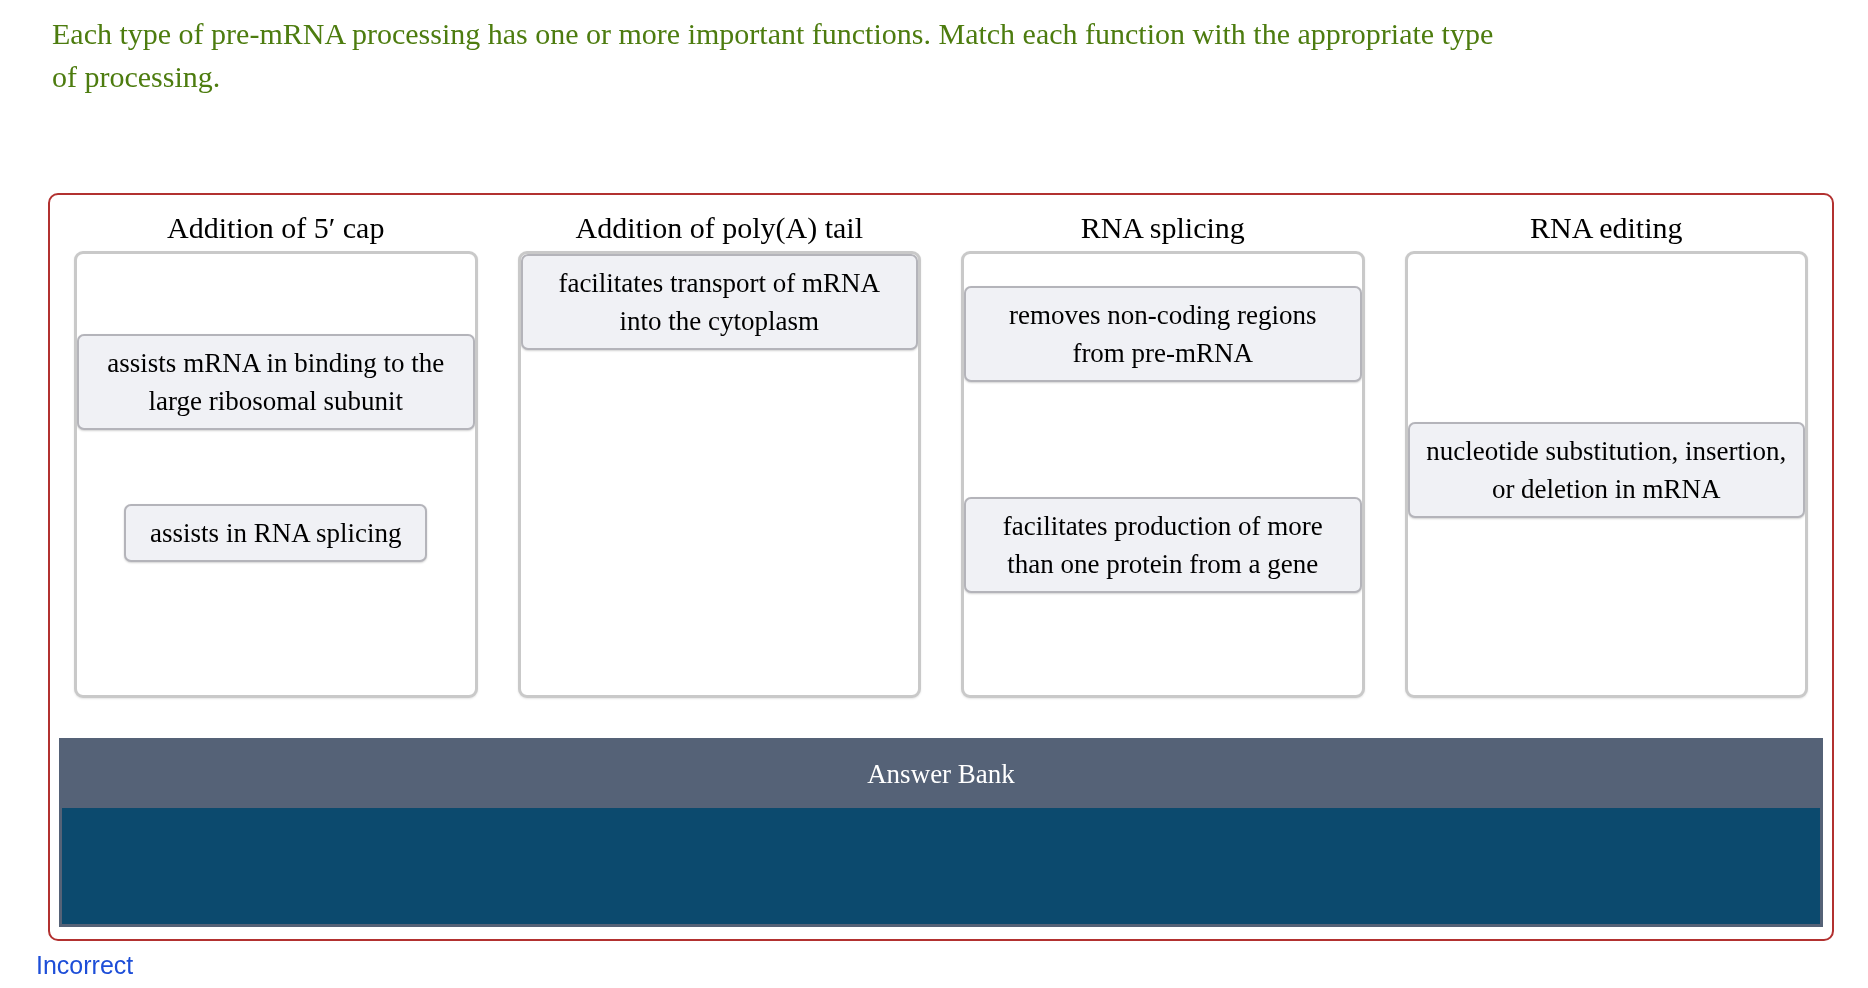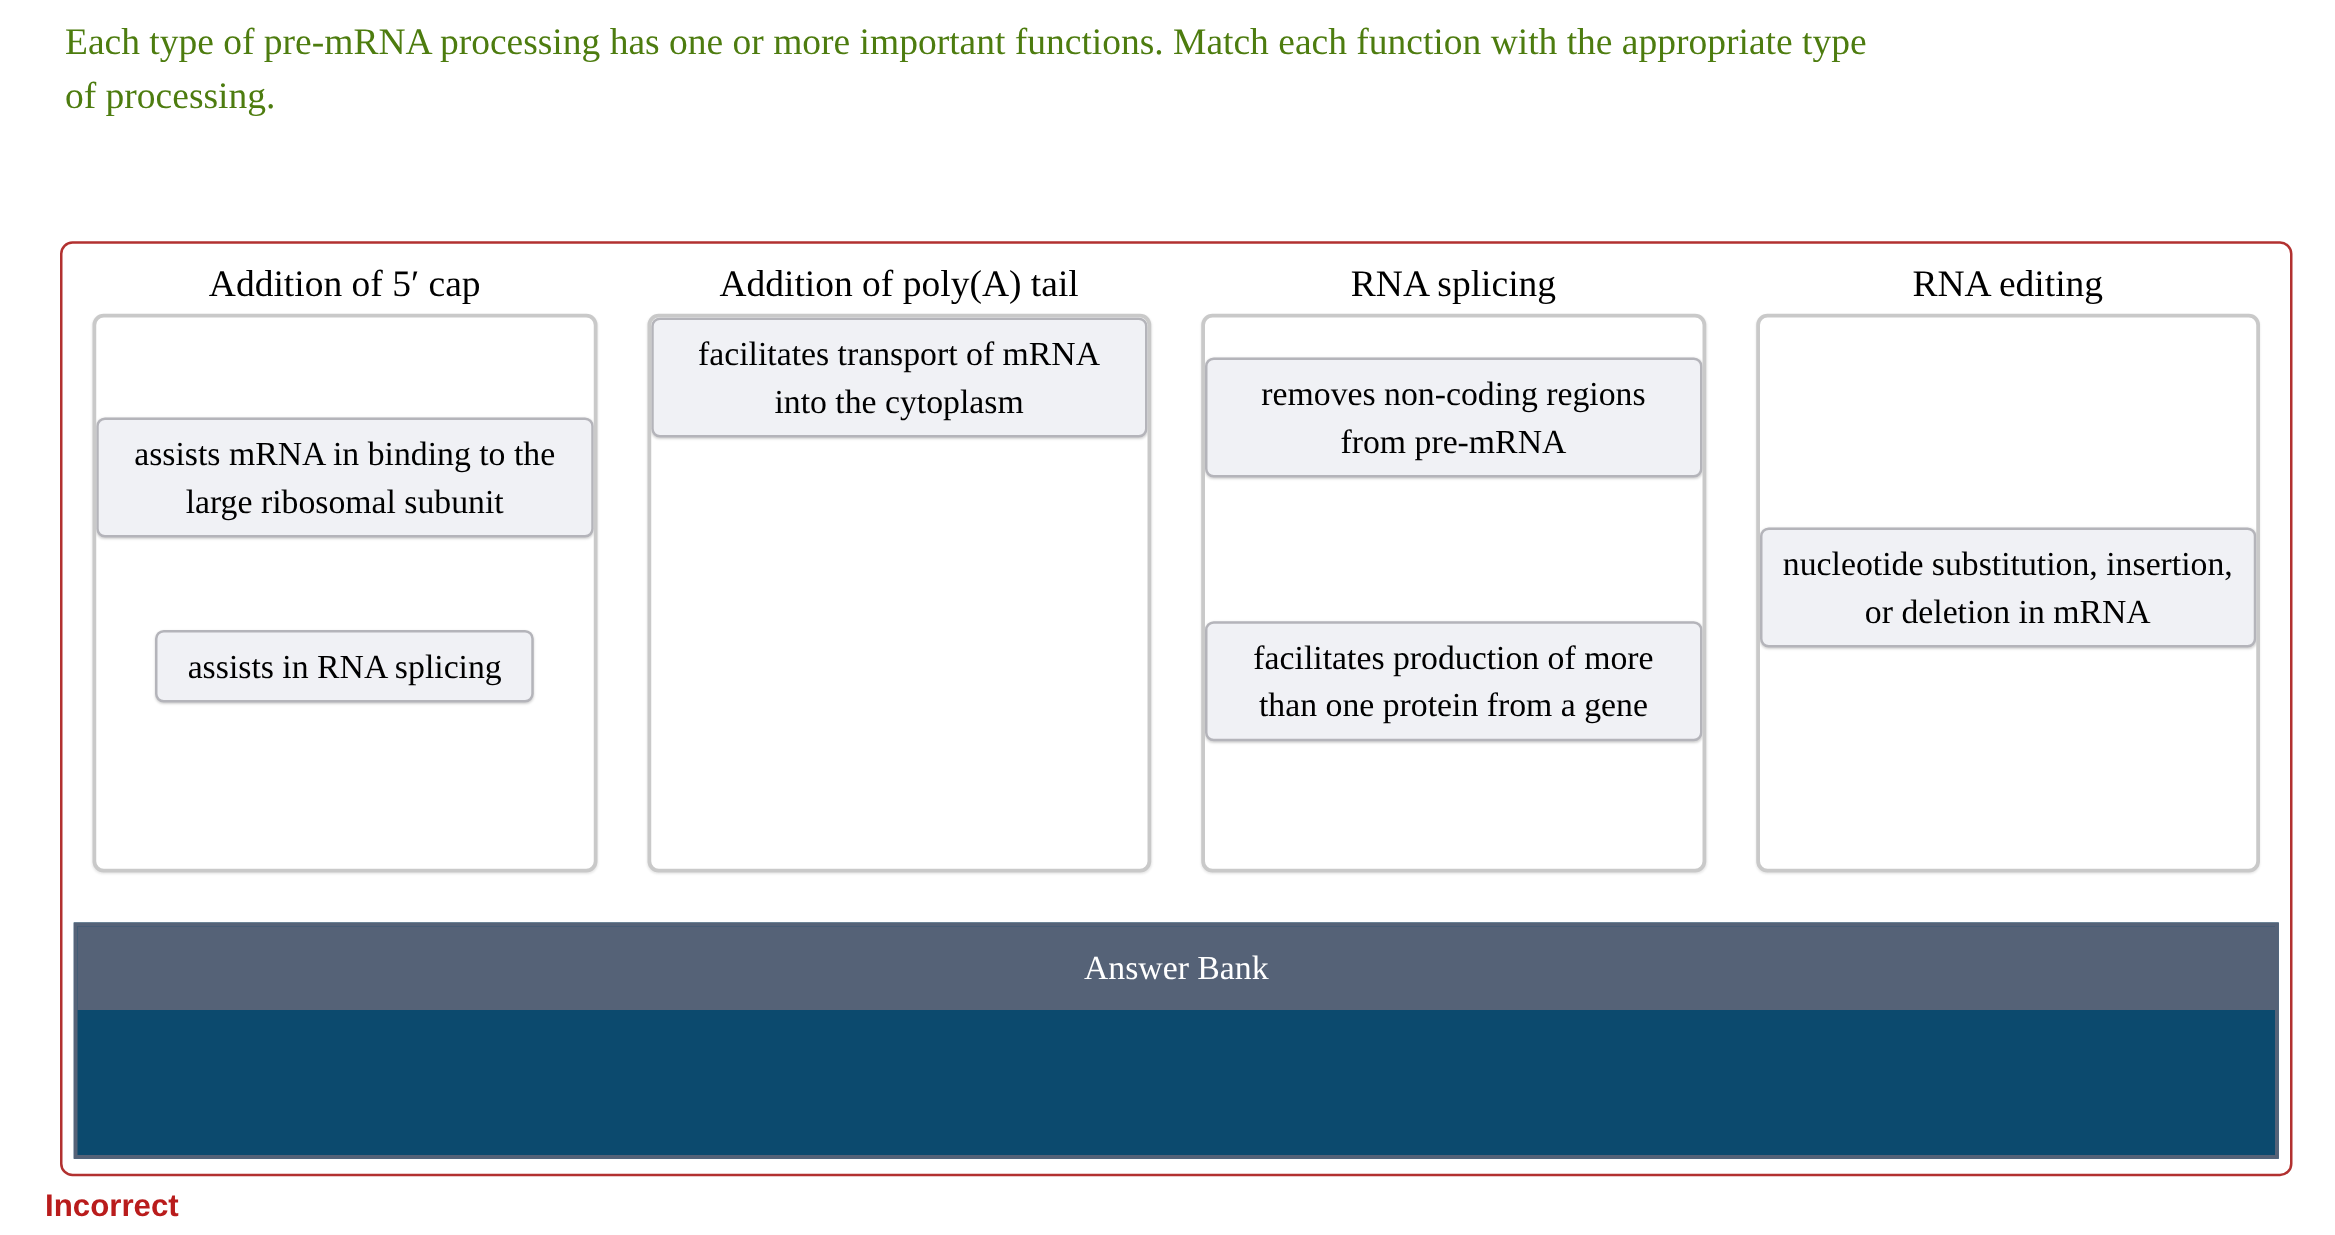"Incorrect" .feedback { color: #b91c1c -> #1d4ed8; font-weight: bold -> normal }
